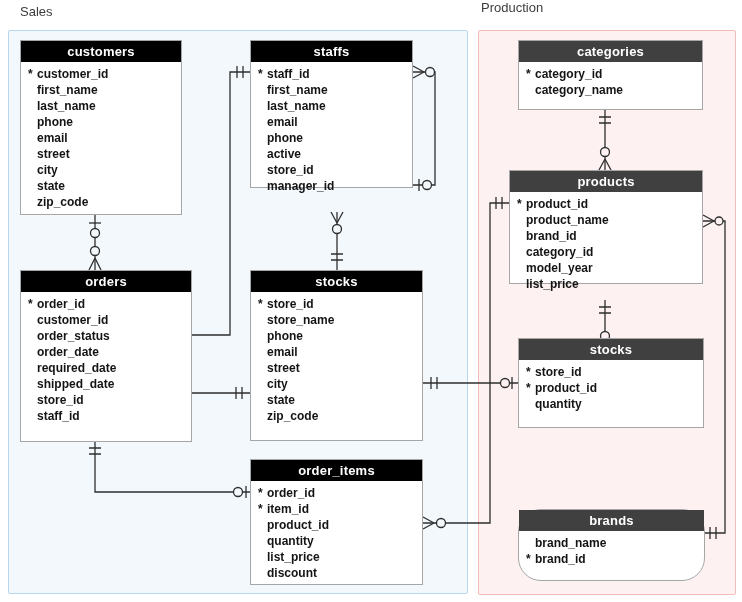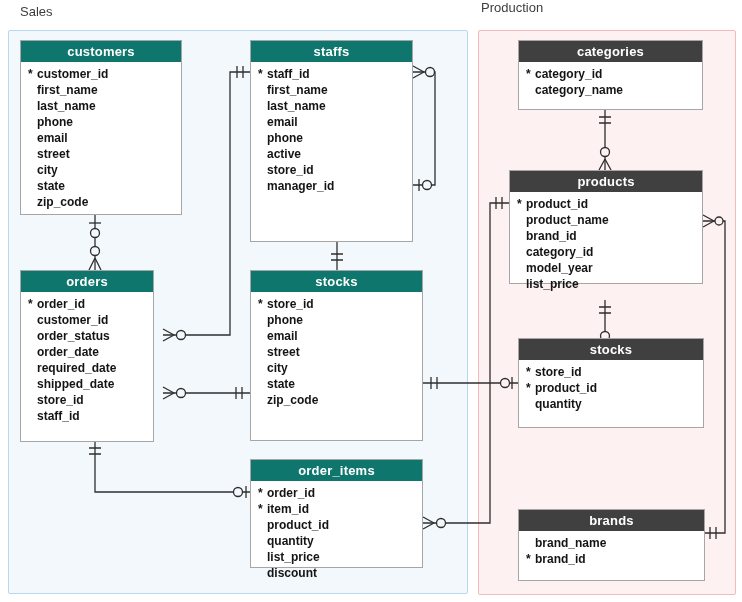"customers" .entity-header.blue { background: #0f766e -> #000000 }
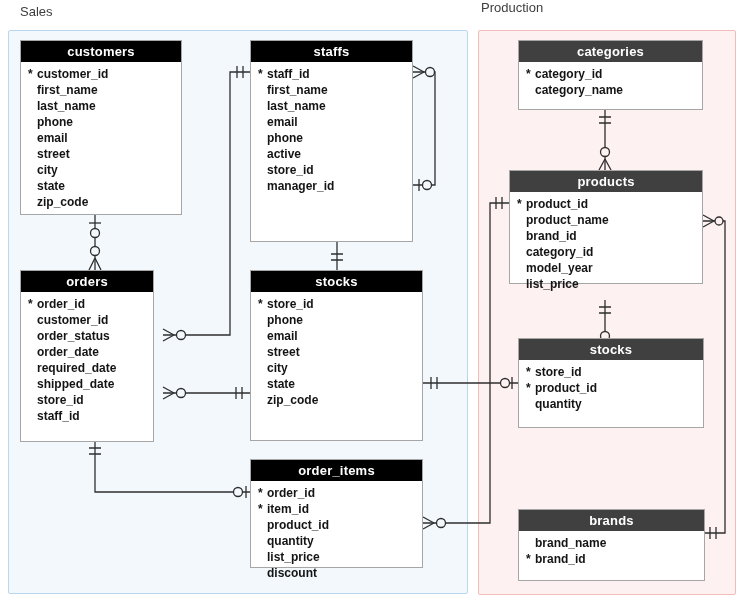"staffs" div.entity { height: 202px -> 148px }
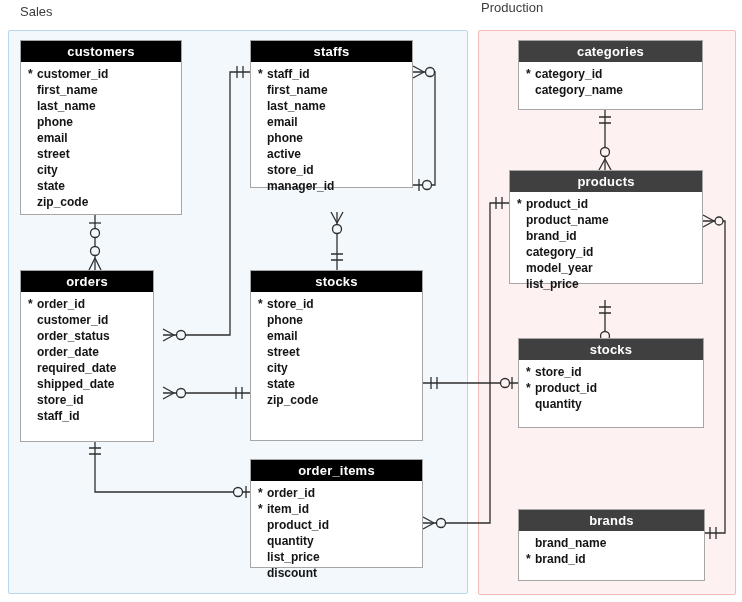"orders" div.entity { width: 134px -> 172px }
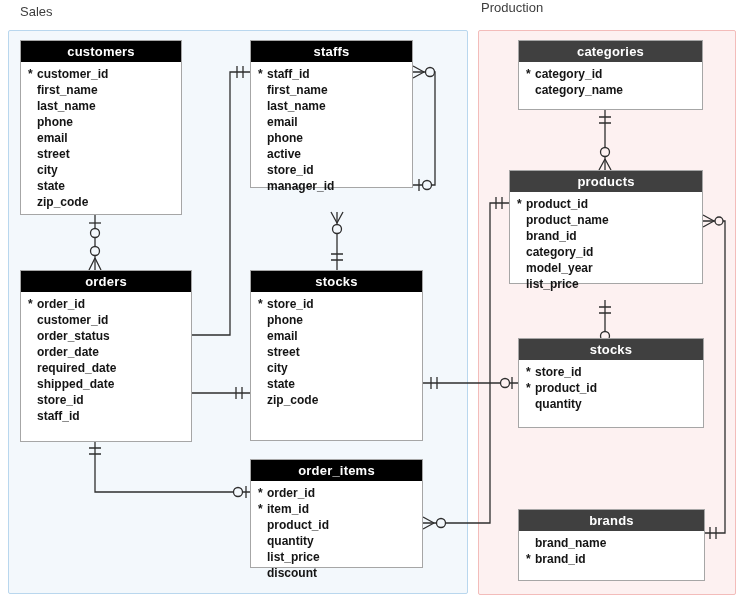"store_name" li { html: none -> <li><span></span><span>store_name</span></li> }
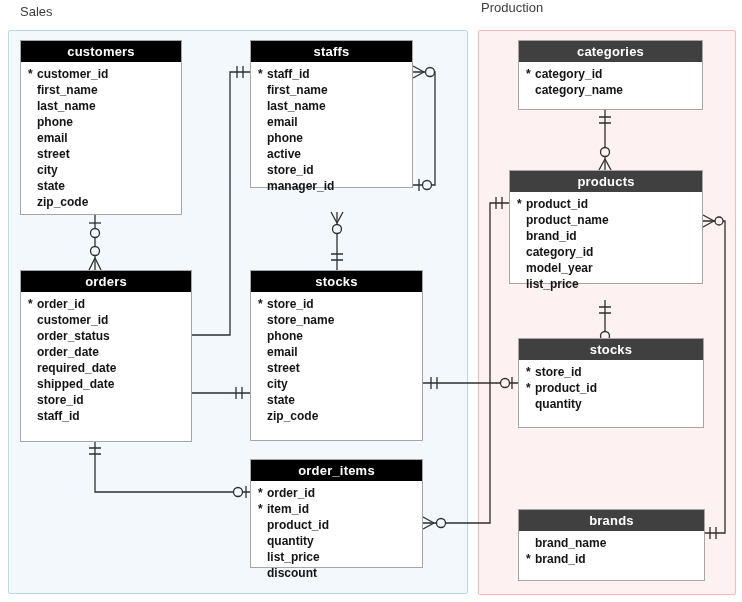"order_items" div.entity { height: 109px -> 126px }
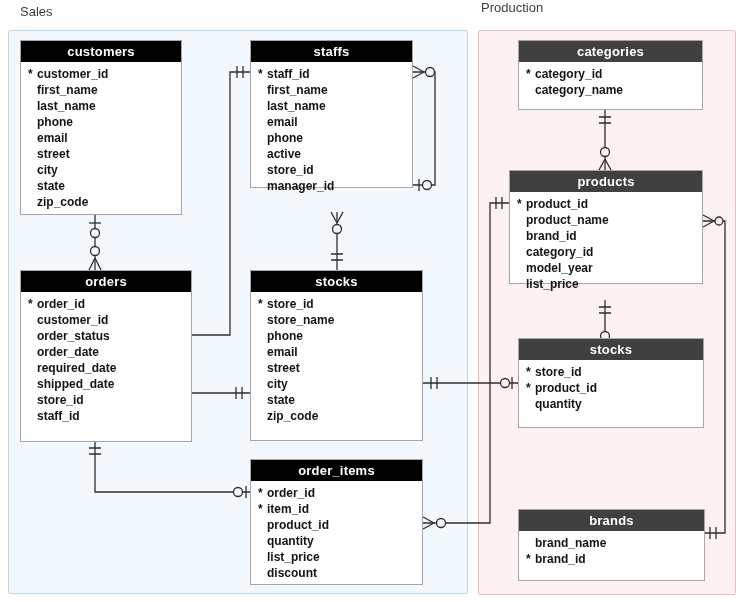"brands" div.entity { border-radius: none -> 23px }
